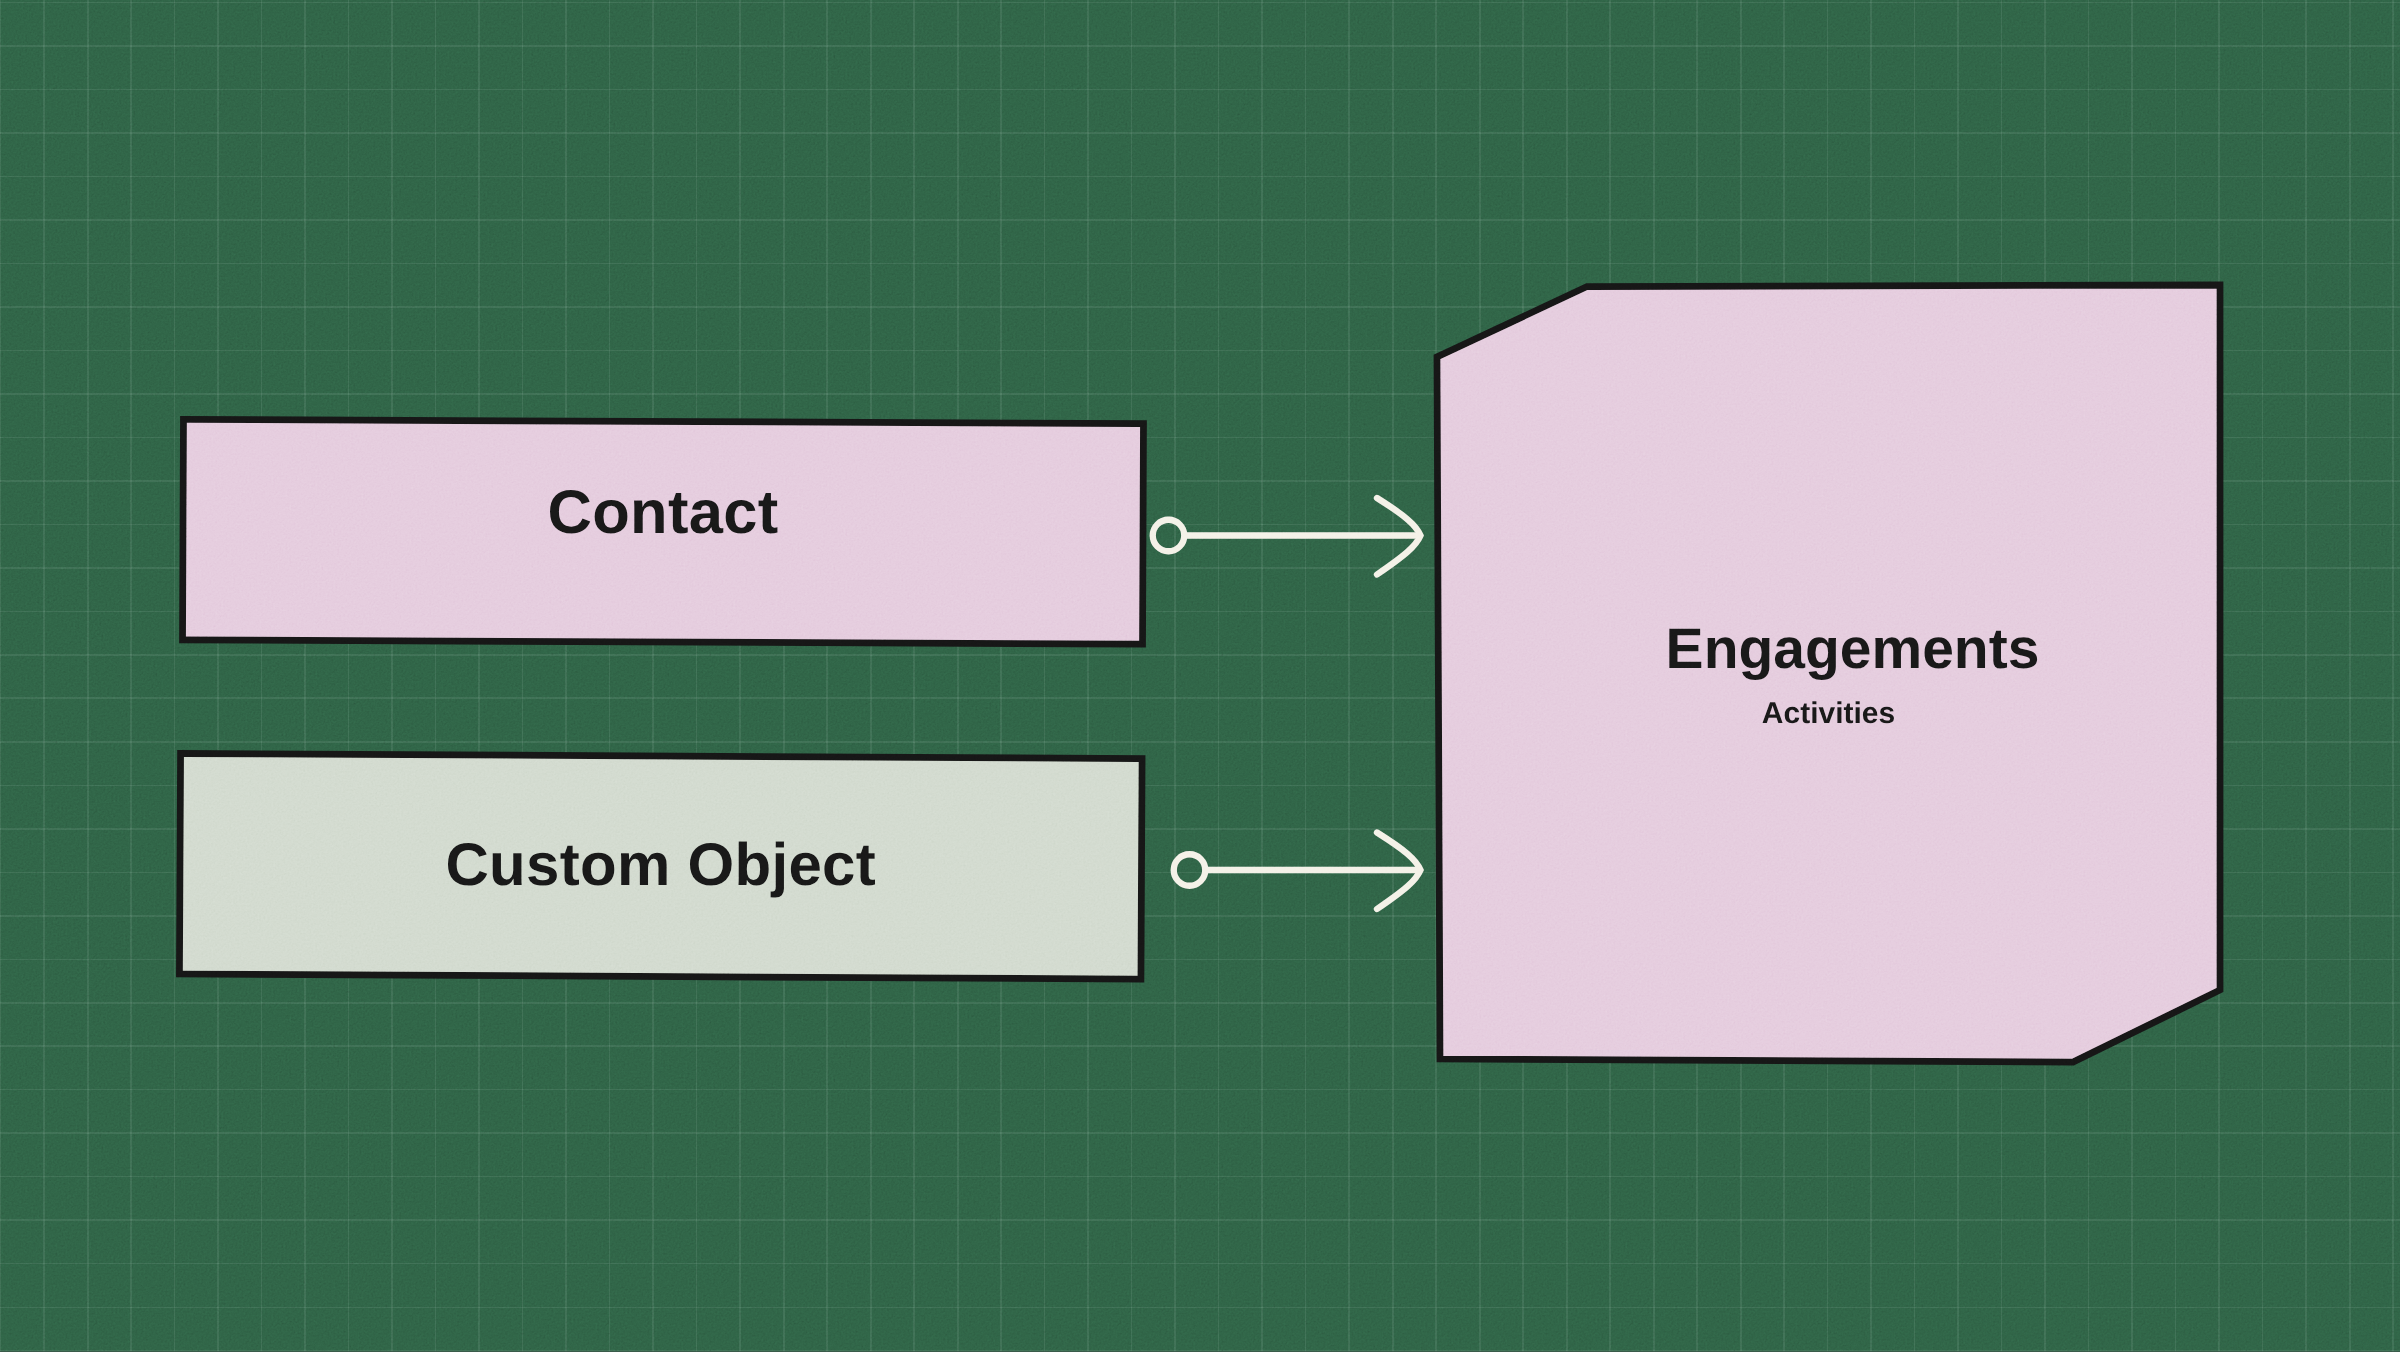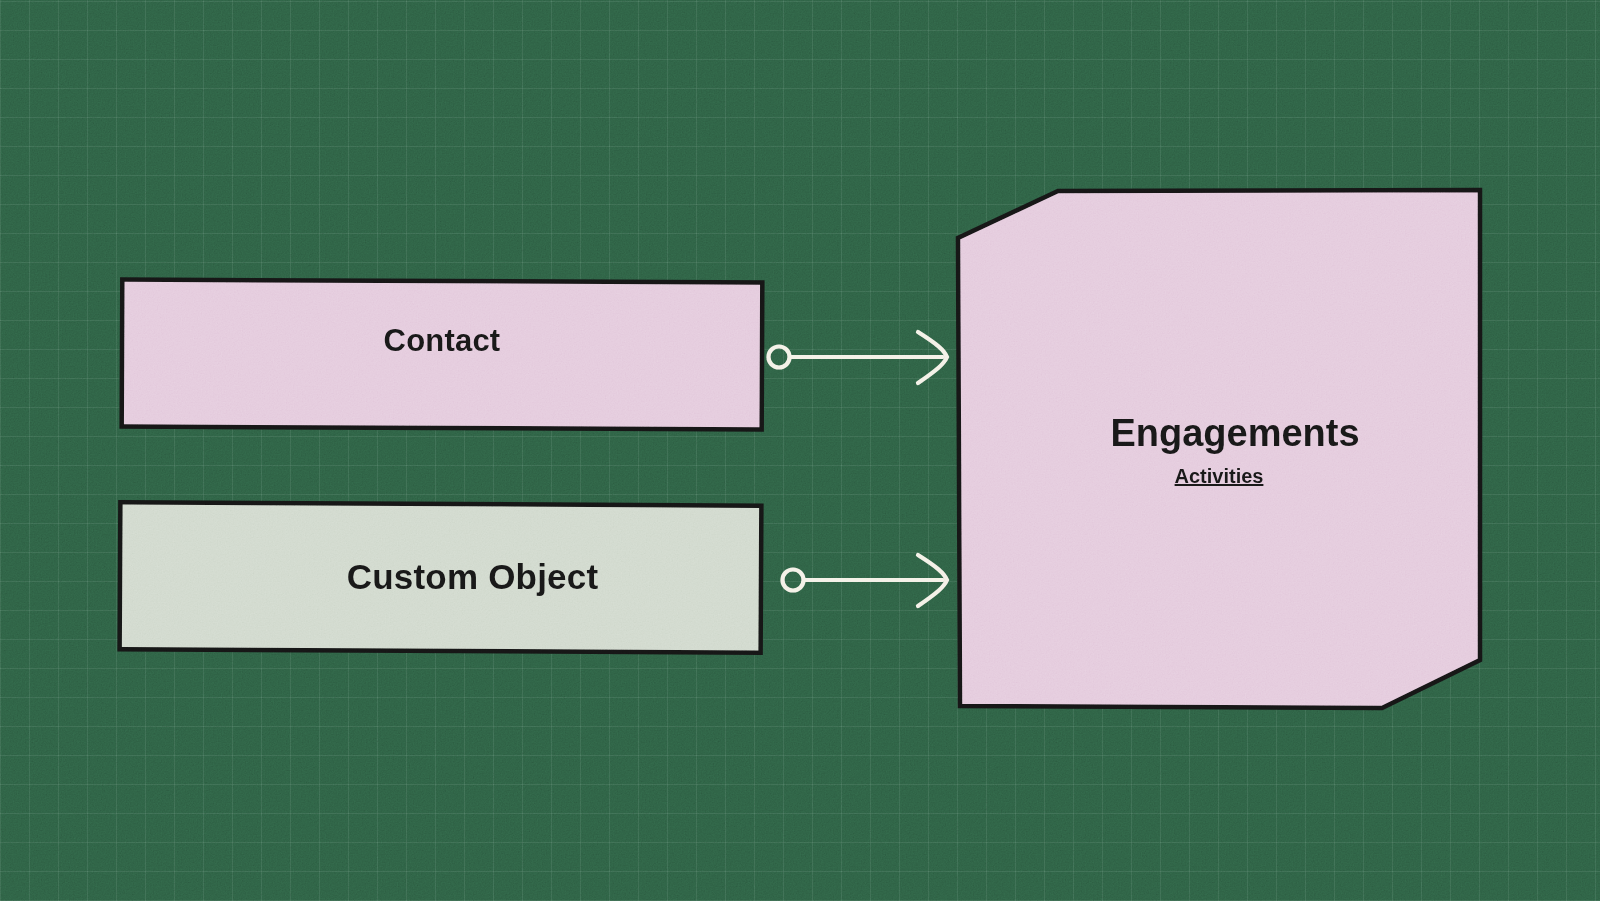"Contact" .label-contact { font-size: 31px -> 41px }
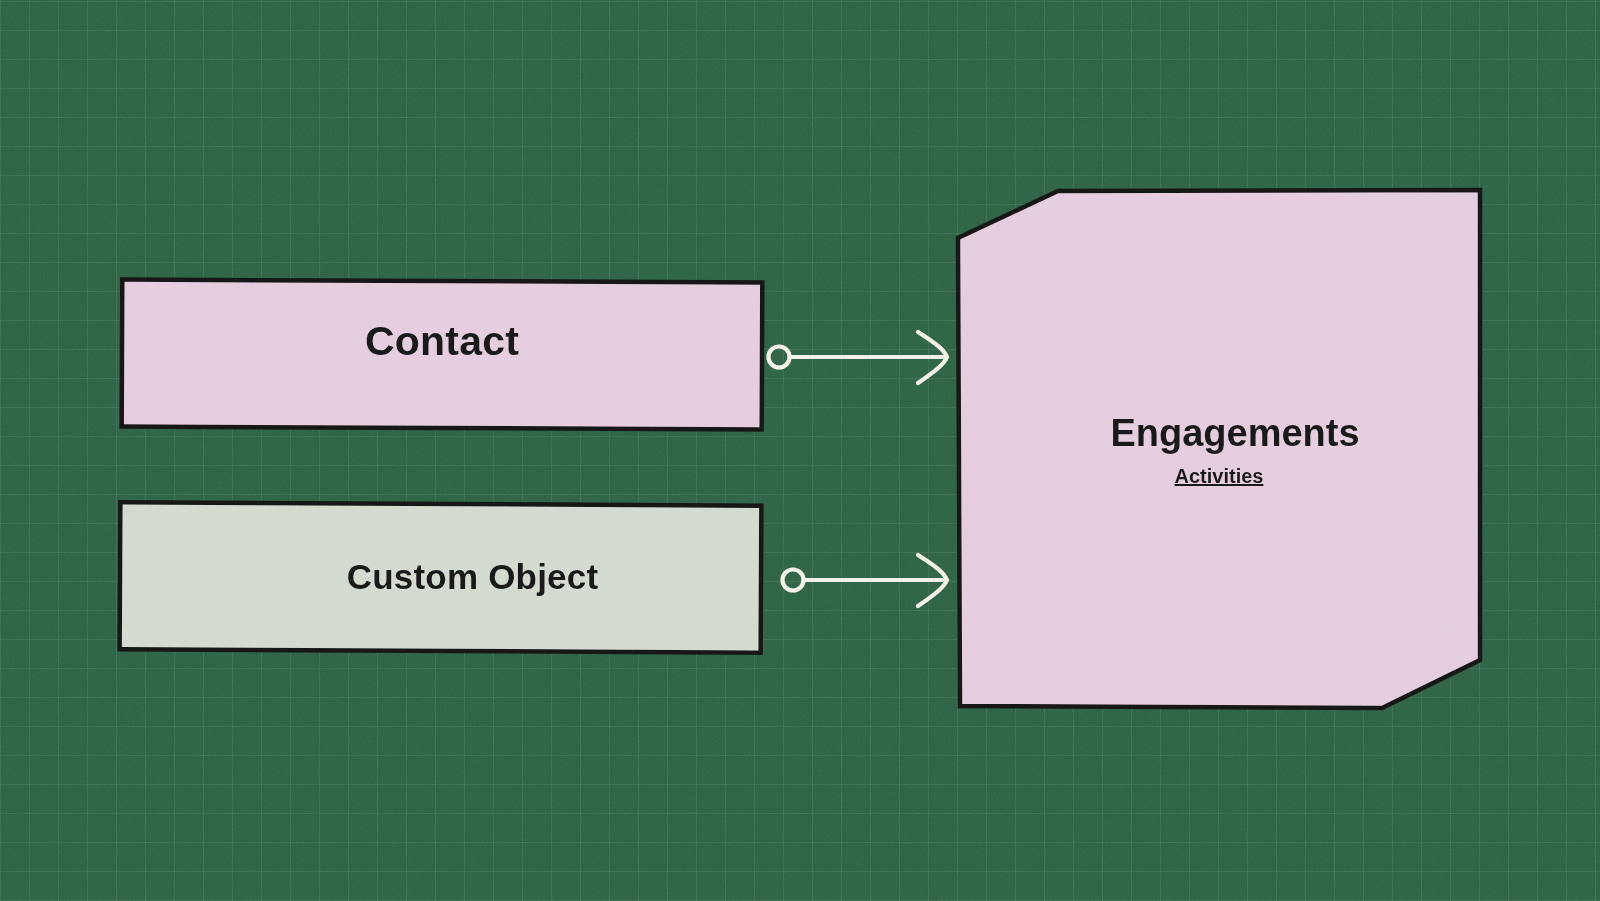"Activities" .label-engagements .subtitle { text-decoration: underline -> none }
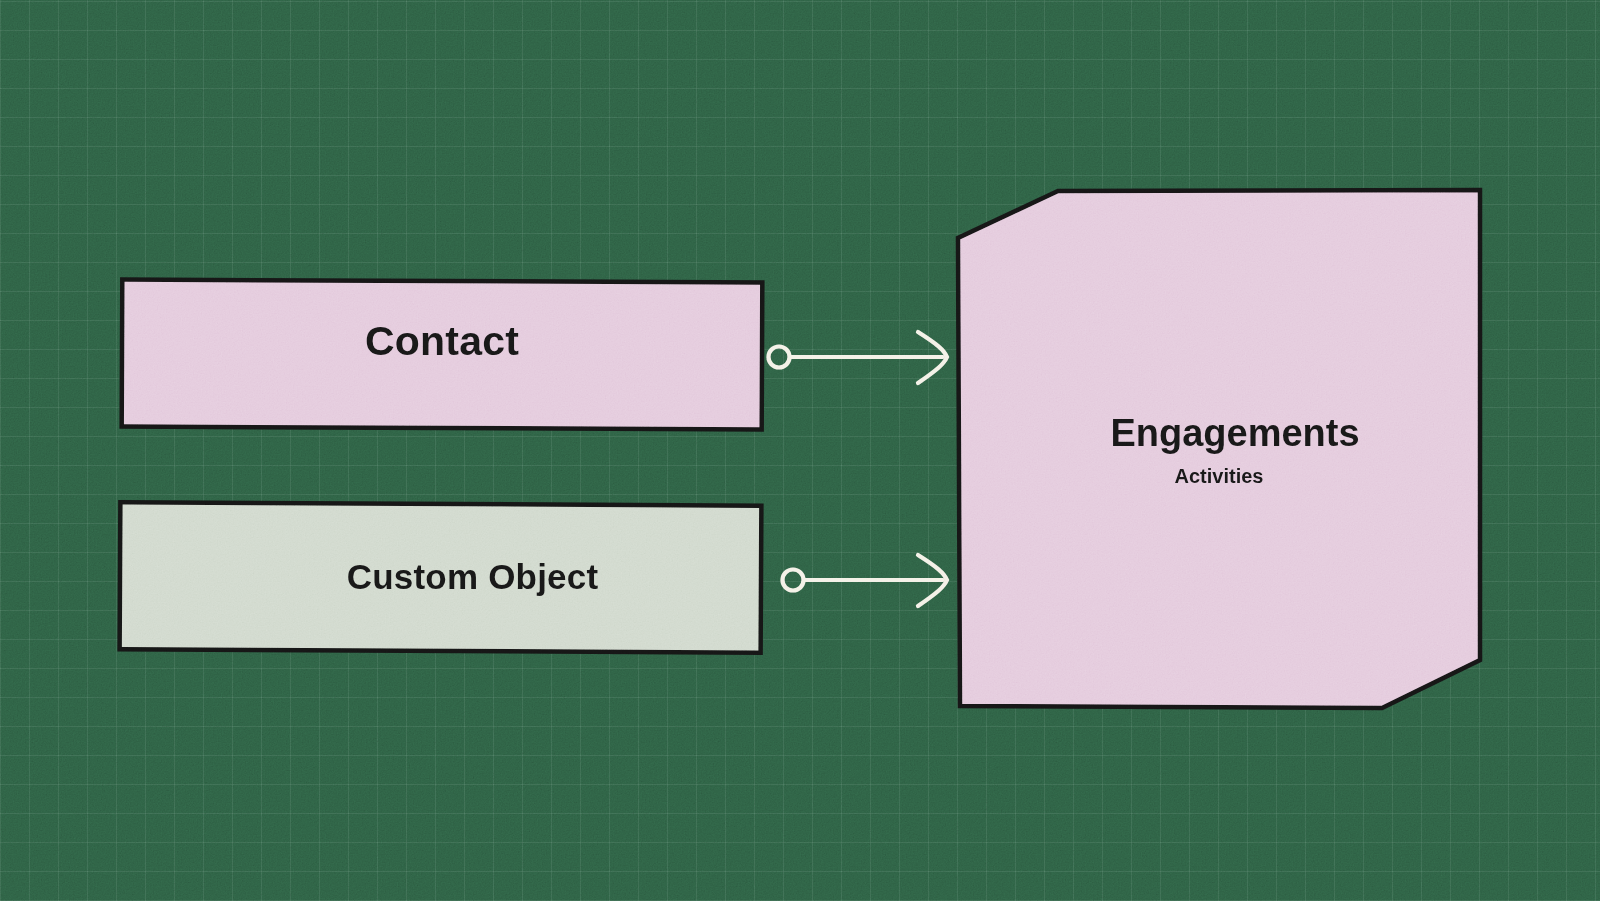"Custom Object" .label-custom { font-size: 35px -> 40px; margin-left: 32px -> none }
